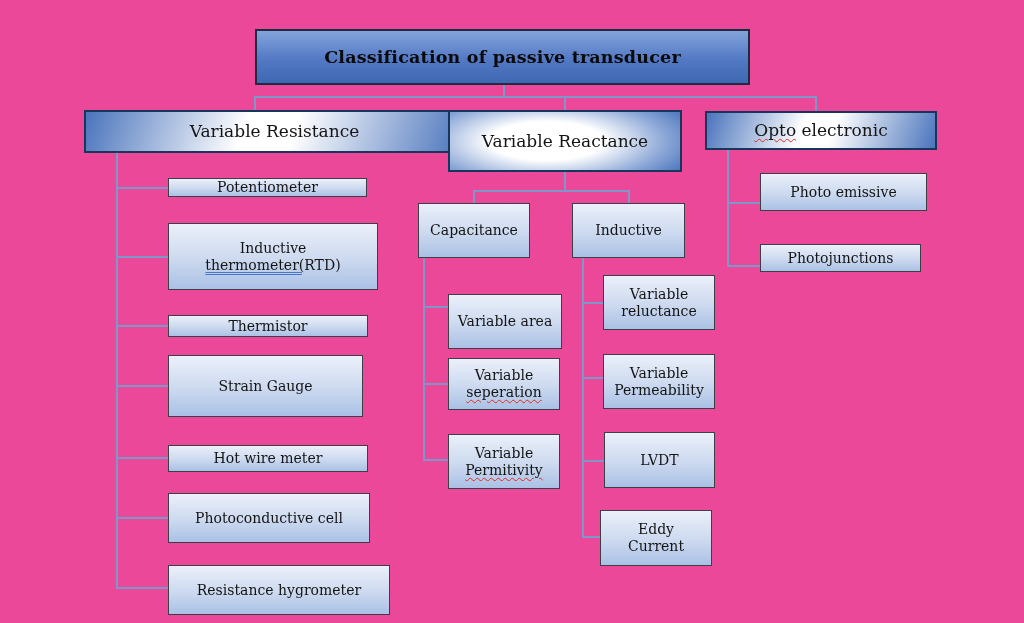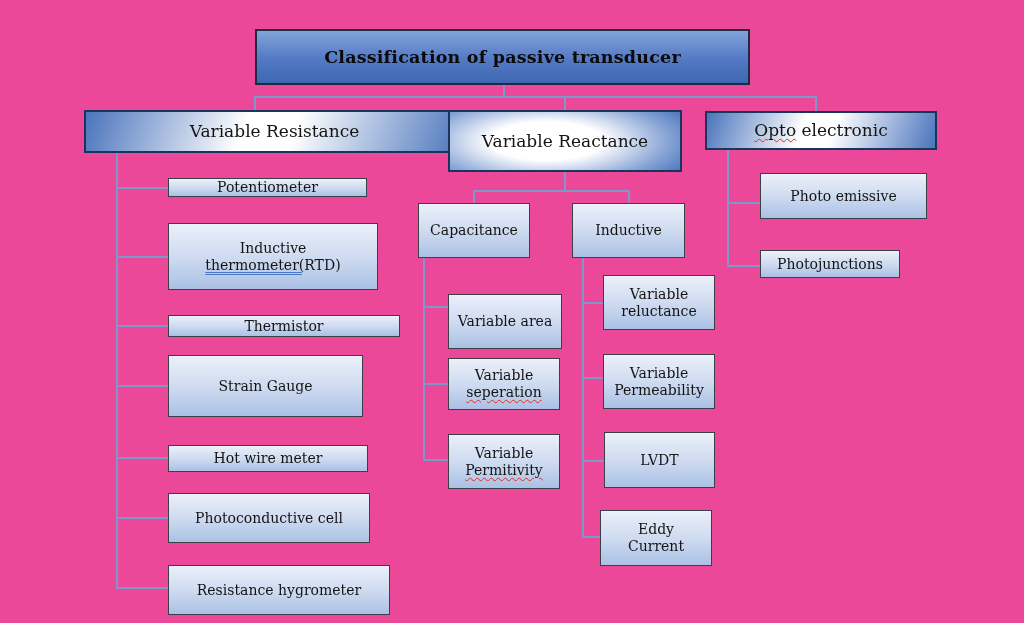"Photo emissive" div.box { height: 46px -> 38px }
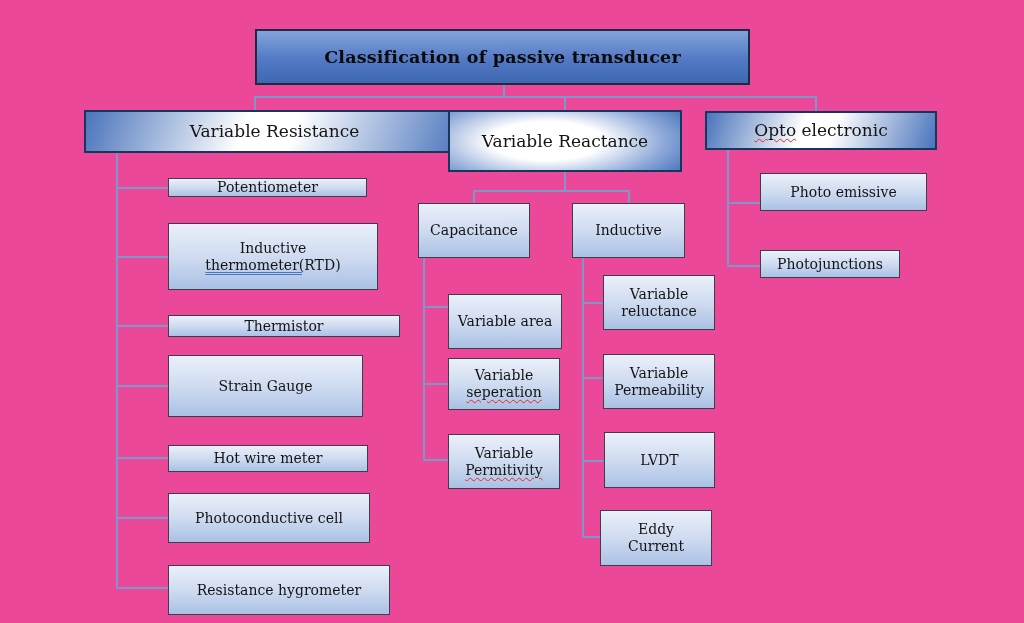"Photojunctions" div.box { top: 250px -> 244px; width: 140px -> 161px }
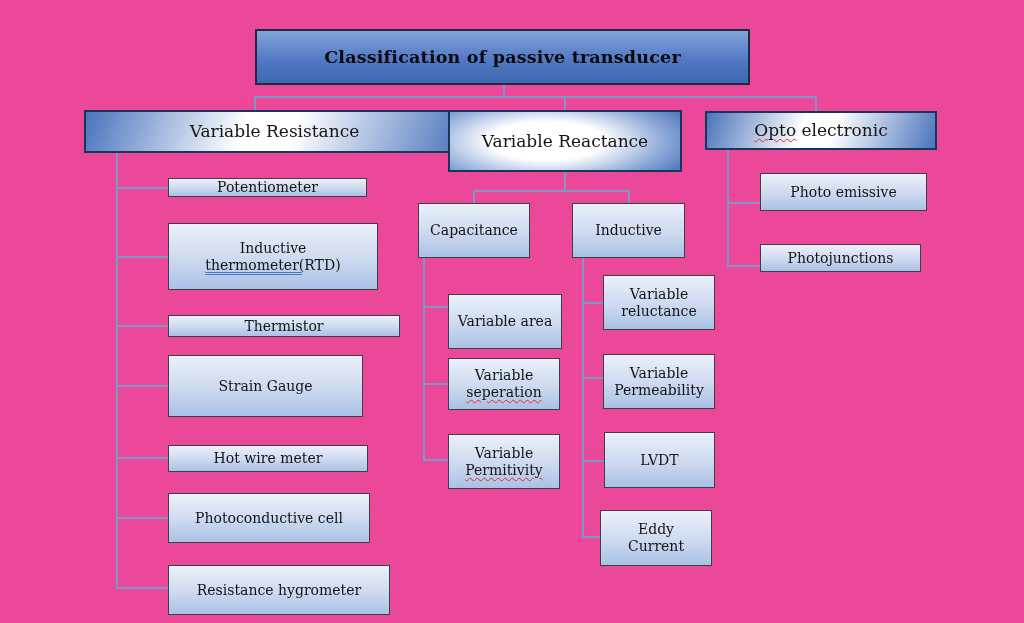"Thermistor" div.box { width: 232px -> 200px }
